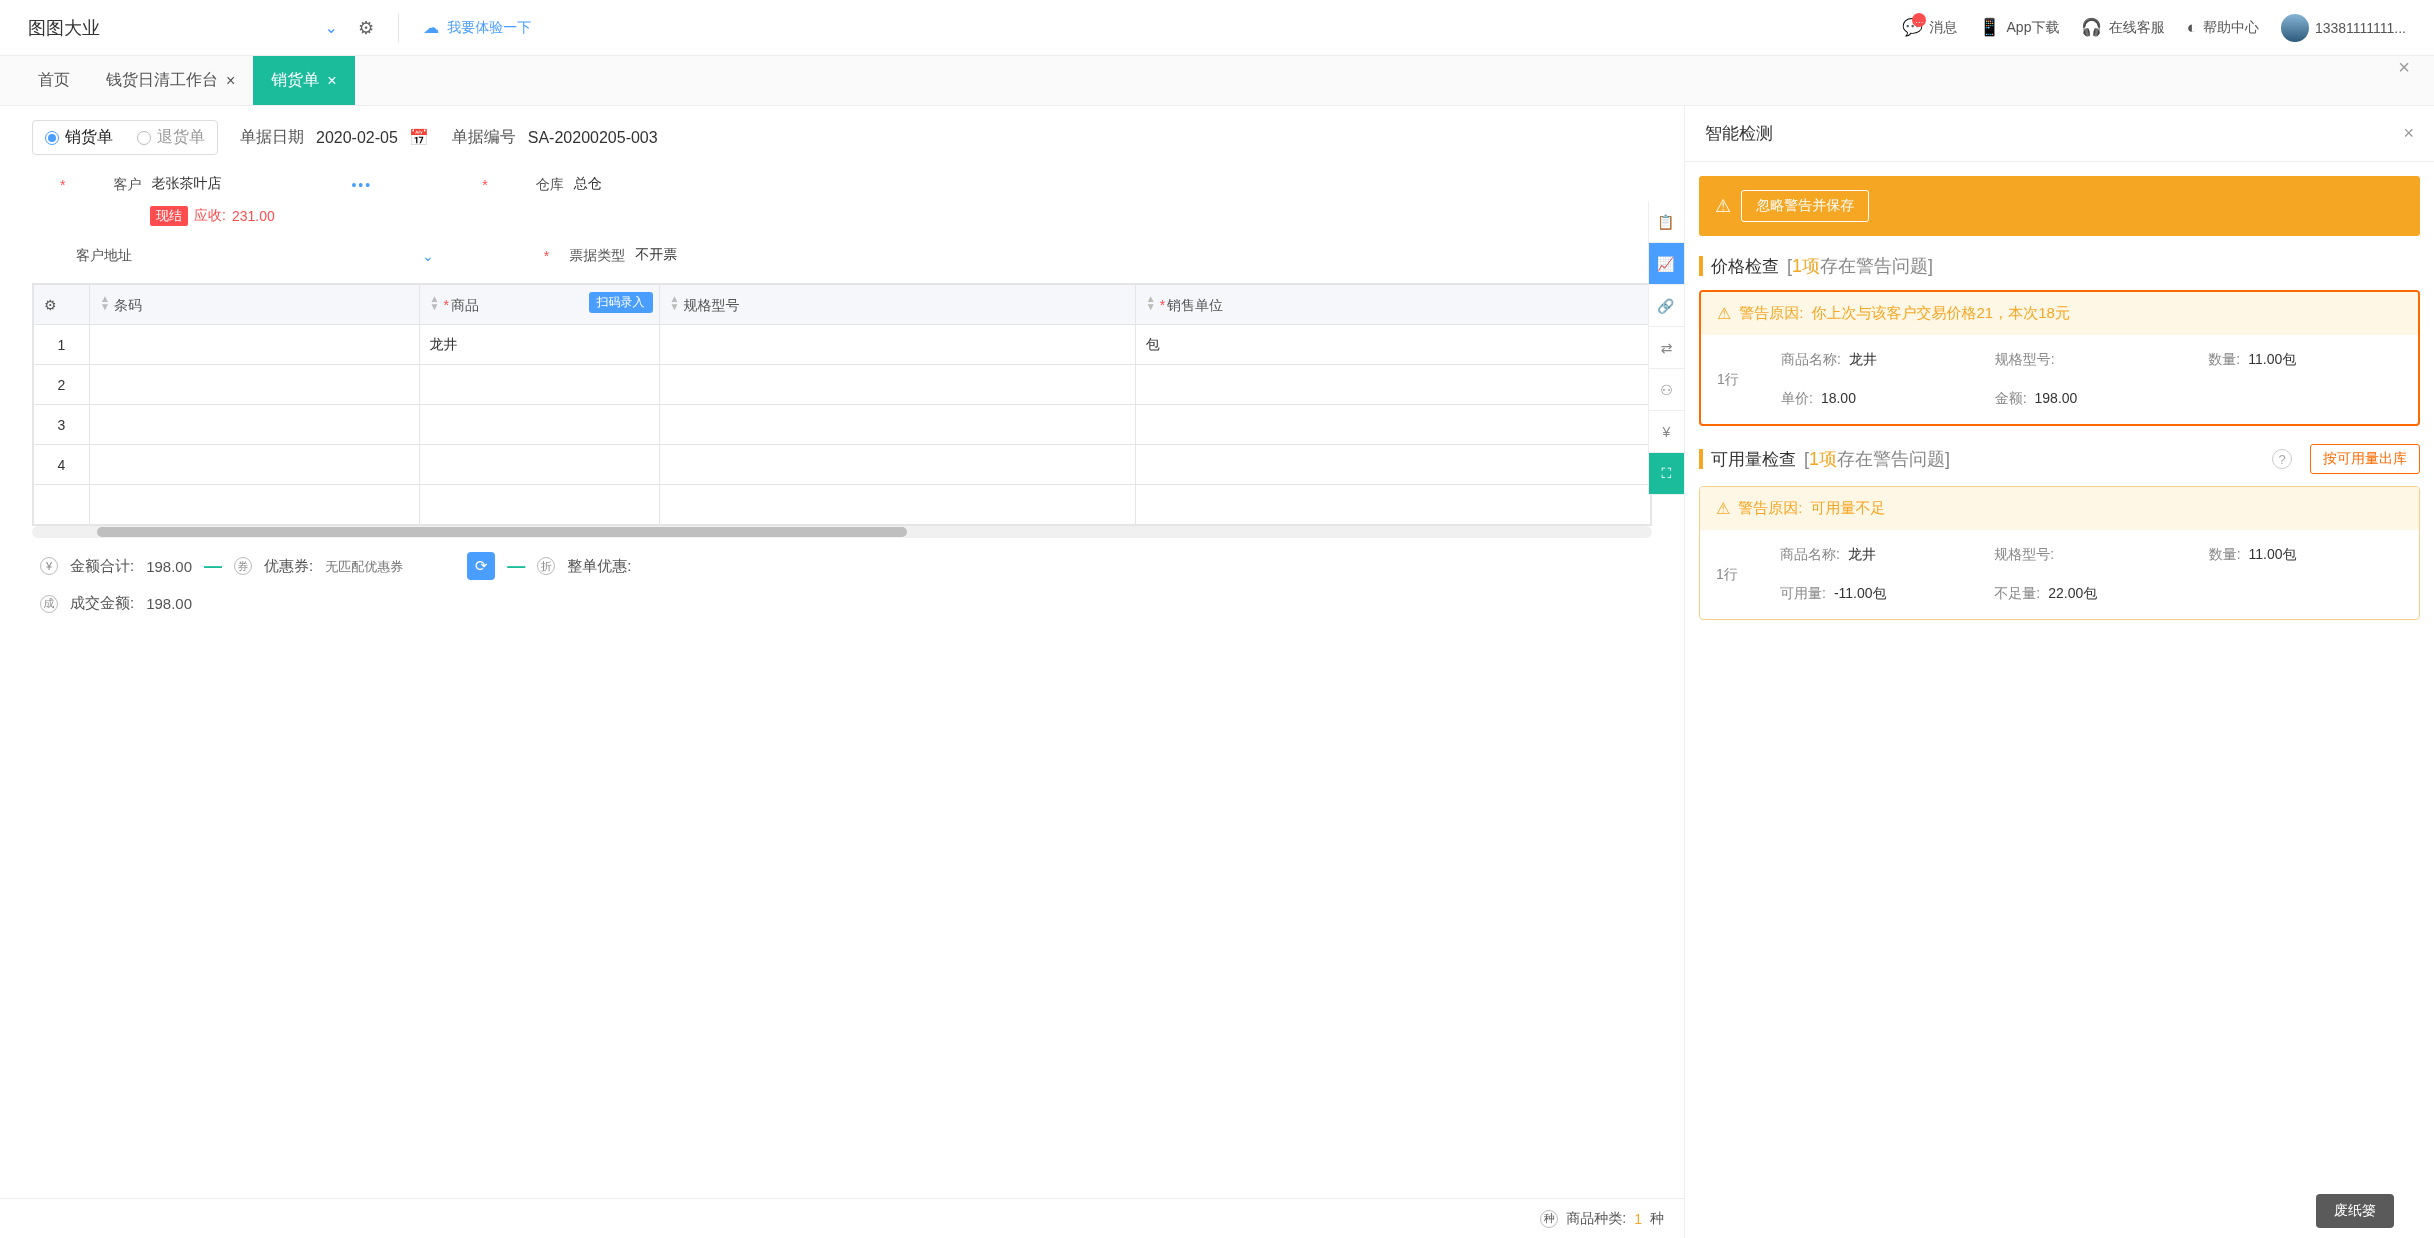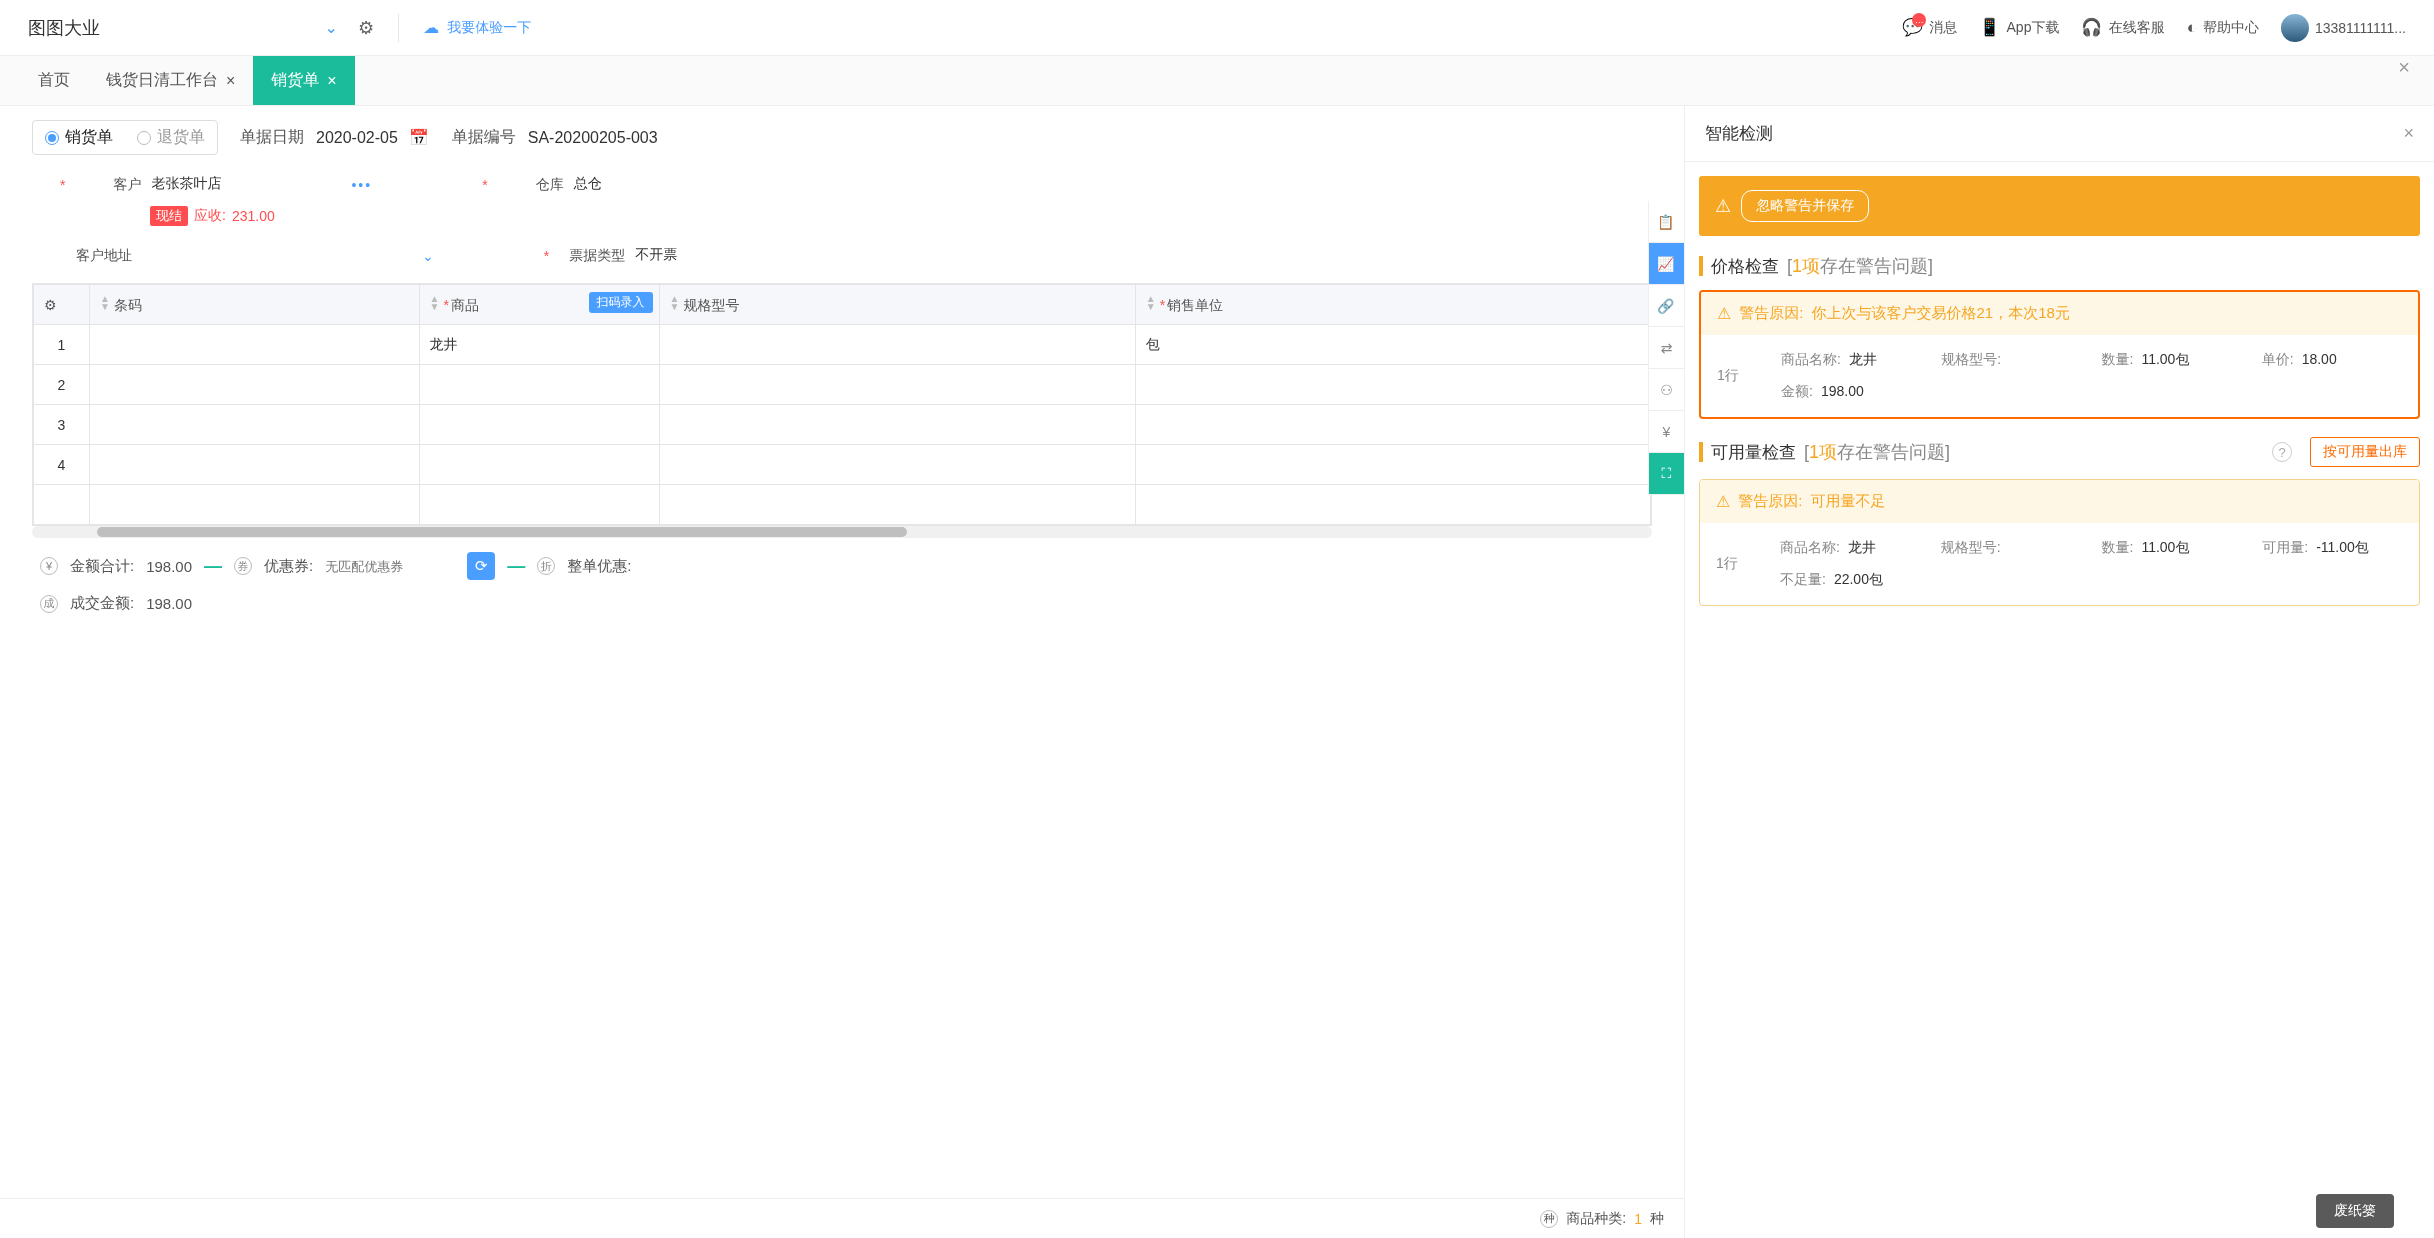"忽略警告并保存" .ignore-btn { border-radius: 11px -> 3px }
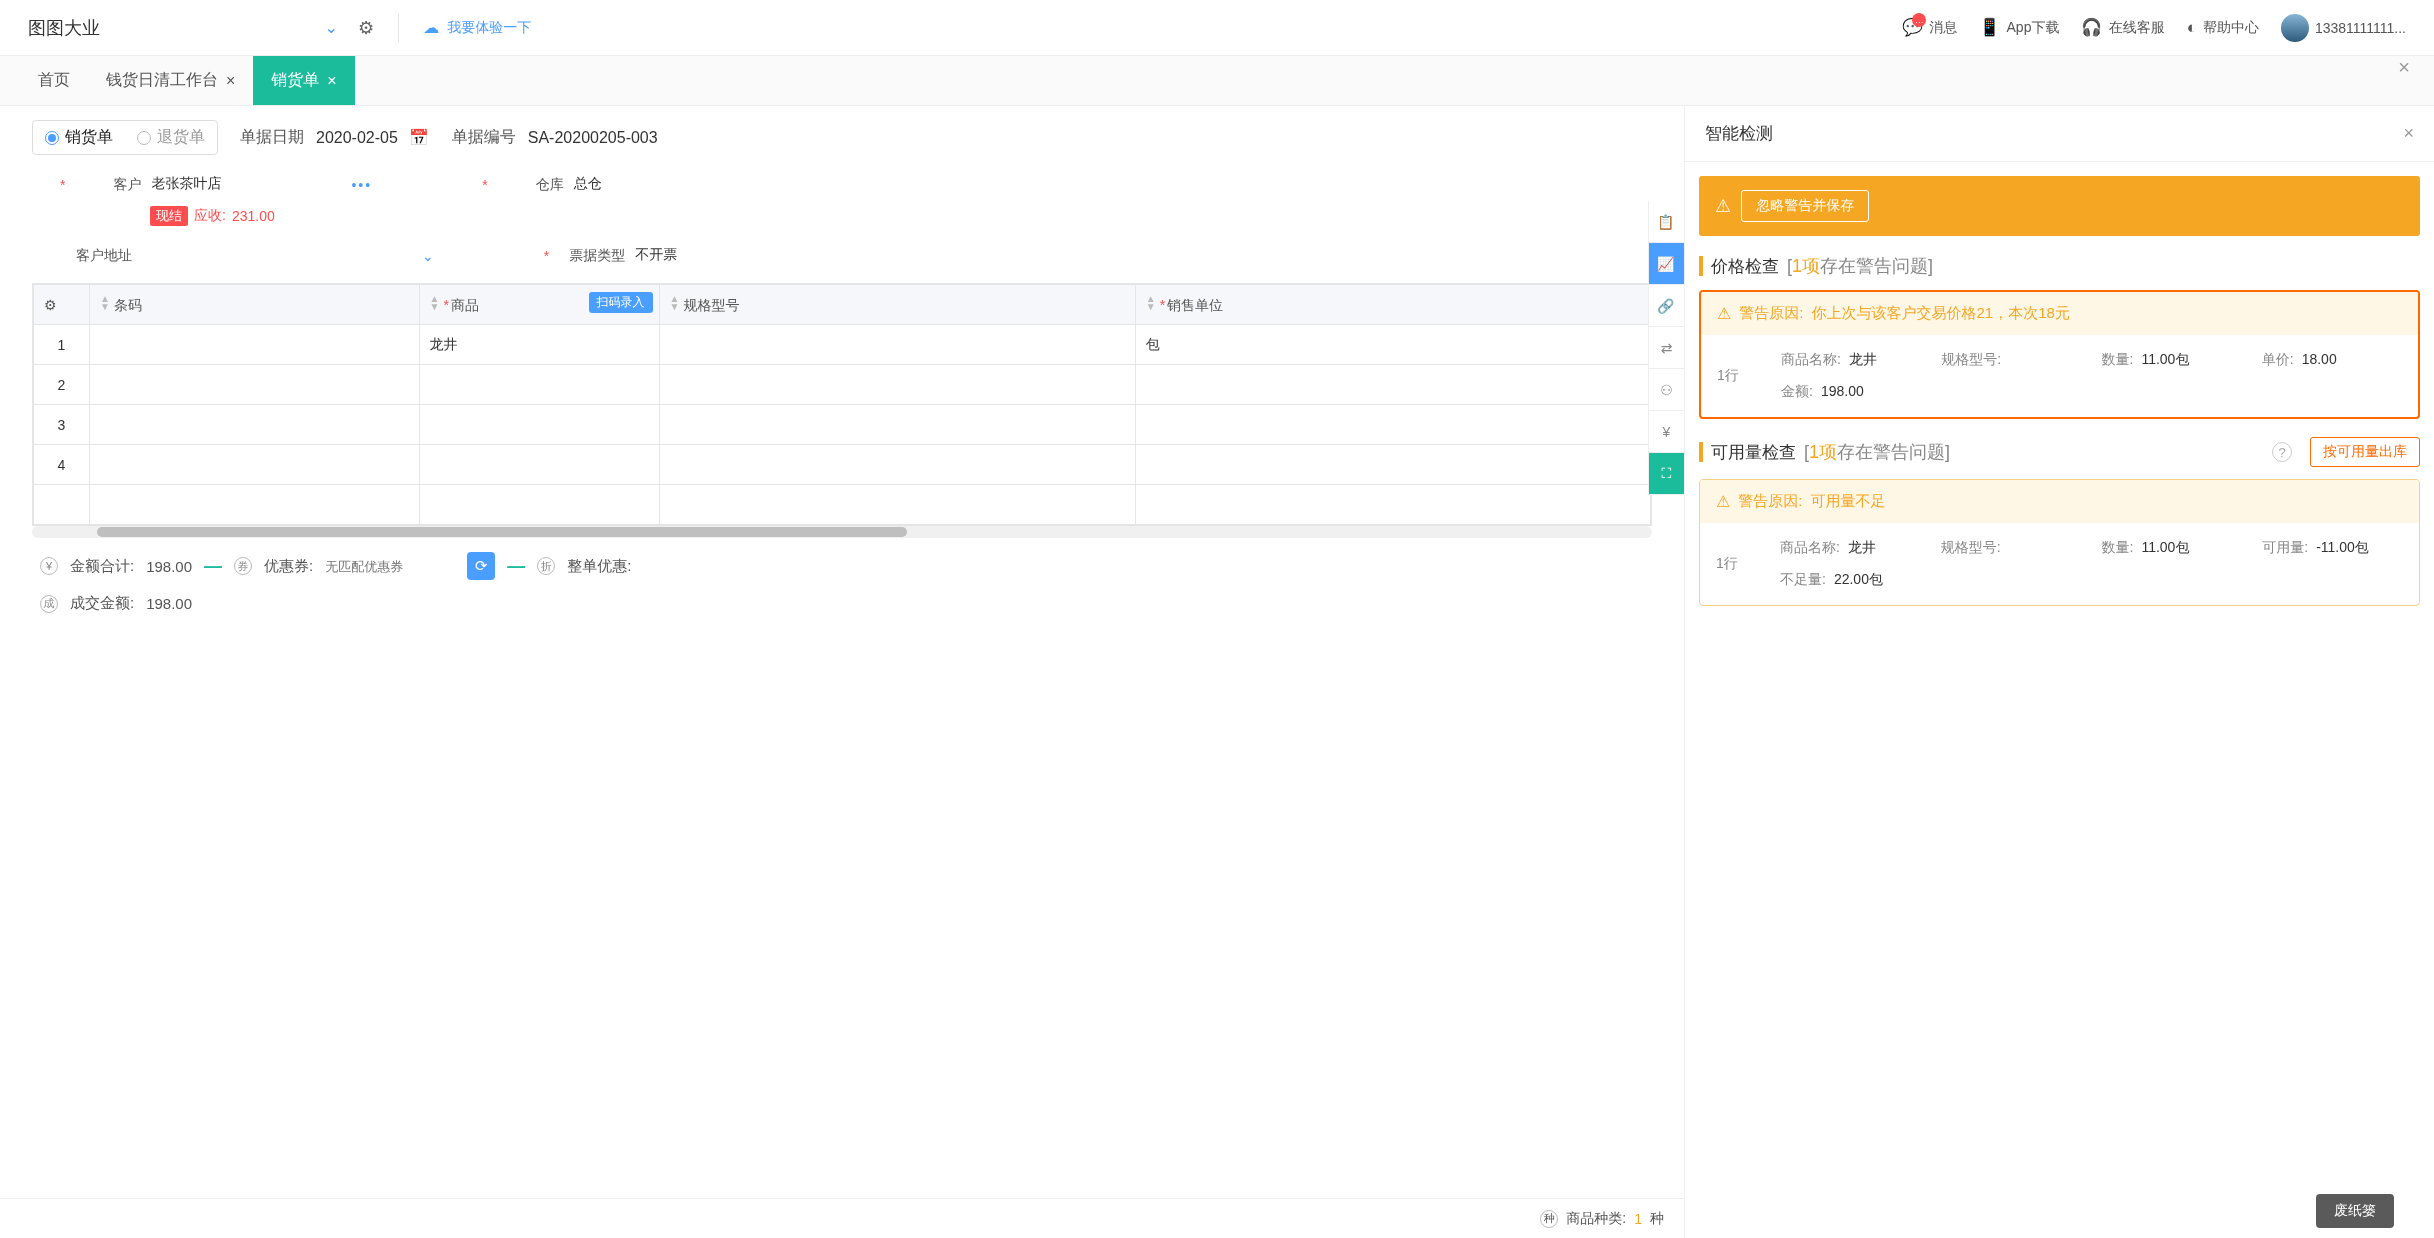"商品名称:" .detail-grid { gap: 14px 20px -> 21px 20px; grid-template-columns: 1fr 1fr 1fr 1fr -> 1fr 1fr 1fr }
